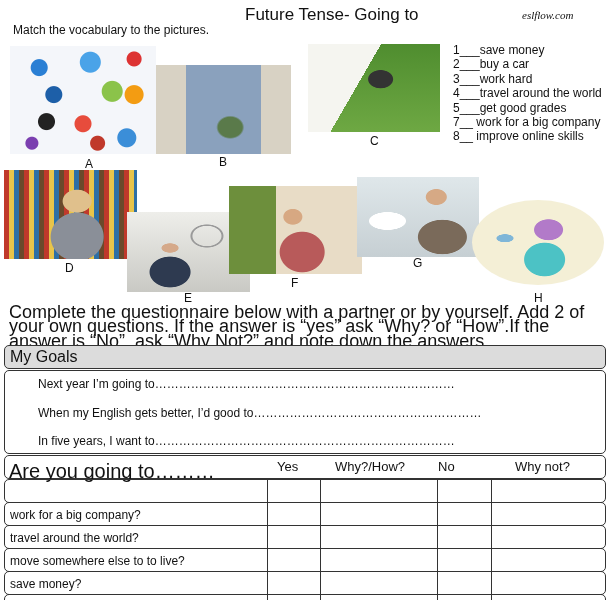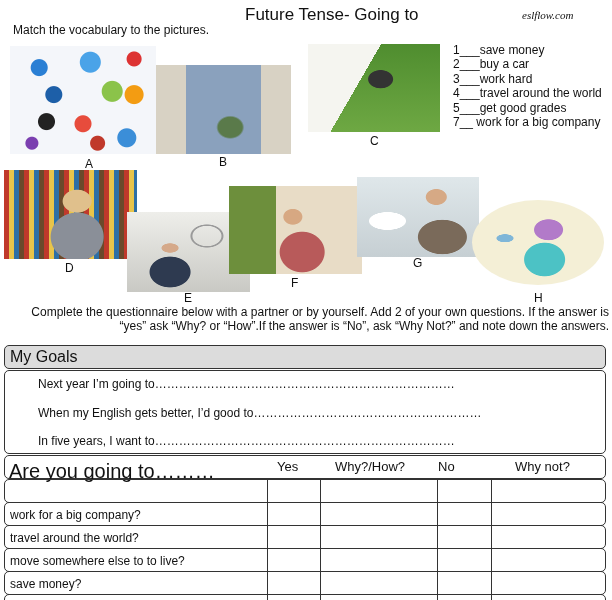"8__ improve online skills" div { html: none -> <div>8__ improve online skills</div> }
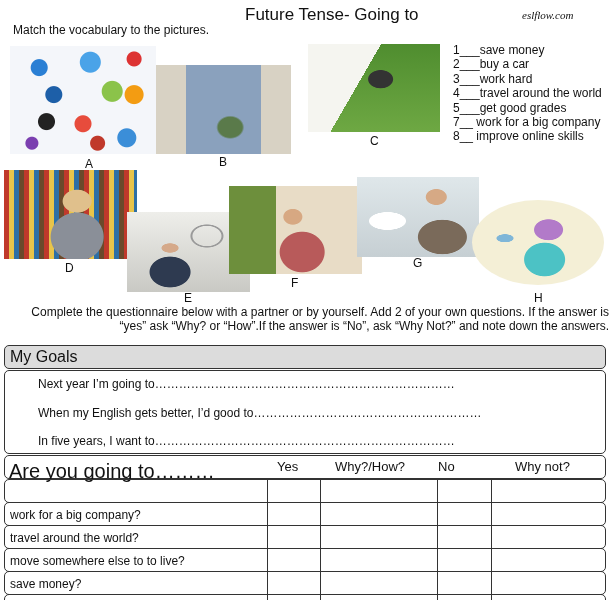"Complete the questionnaire below with" .para { font-size: 12px -> 18px; text-align: right -> none }
